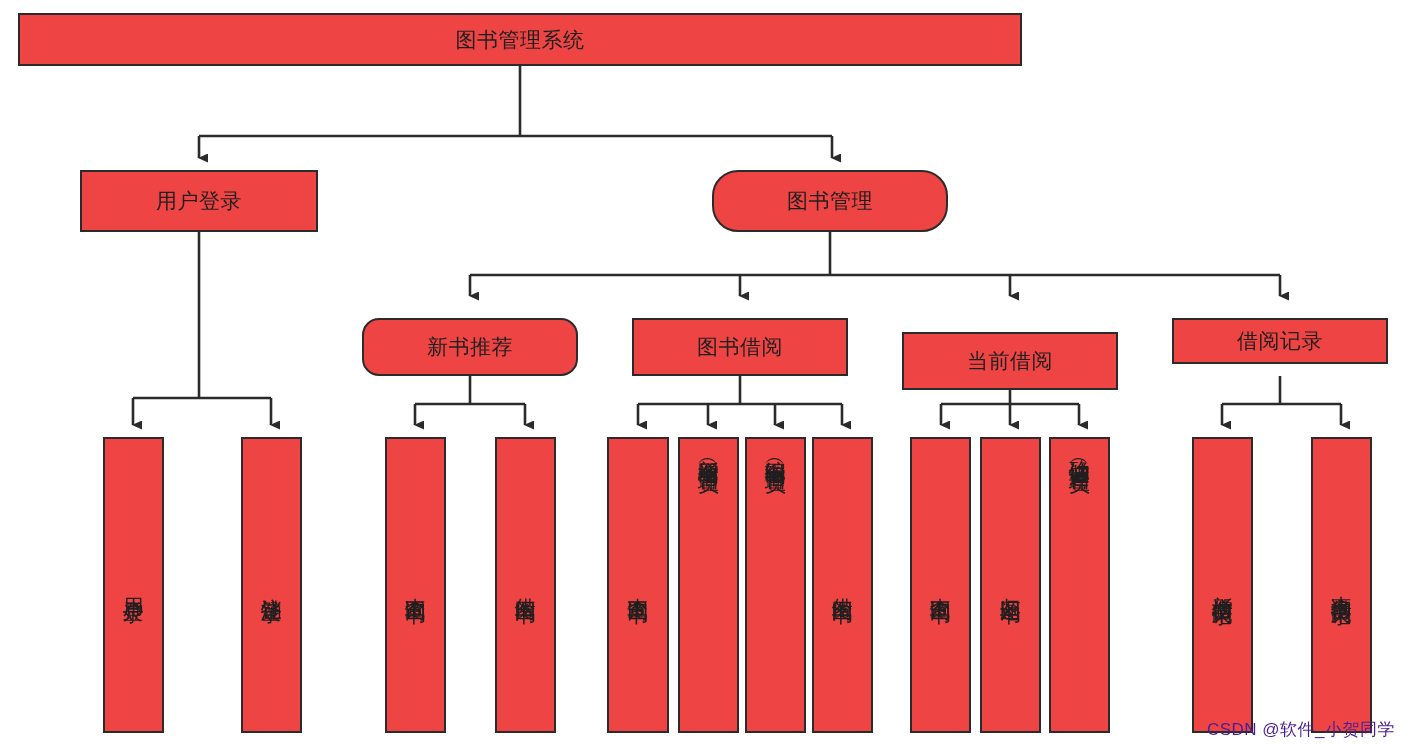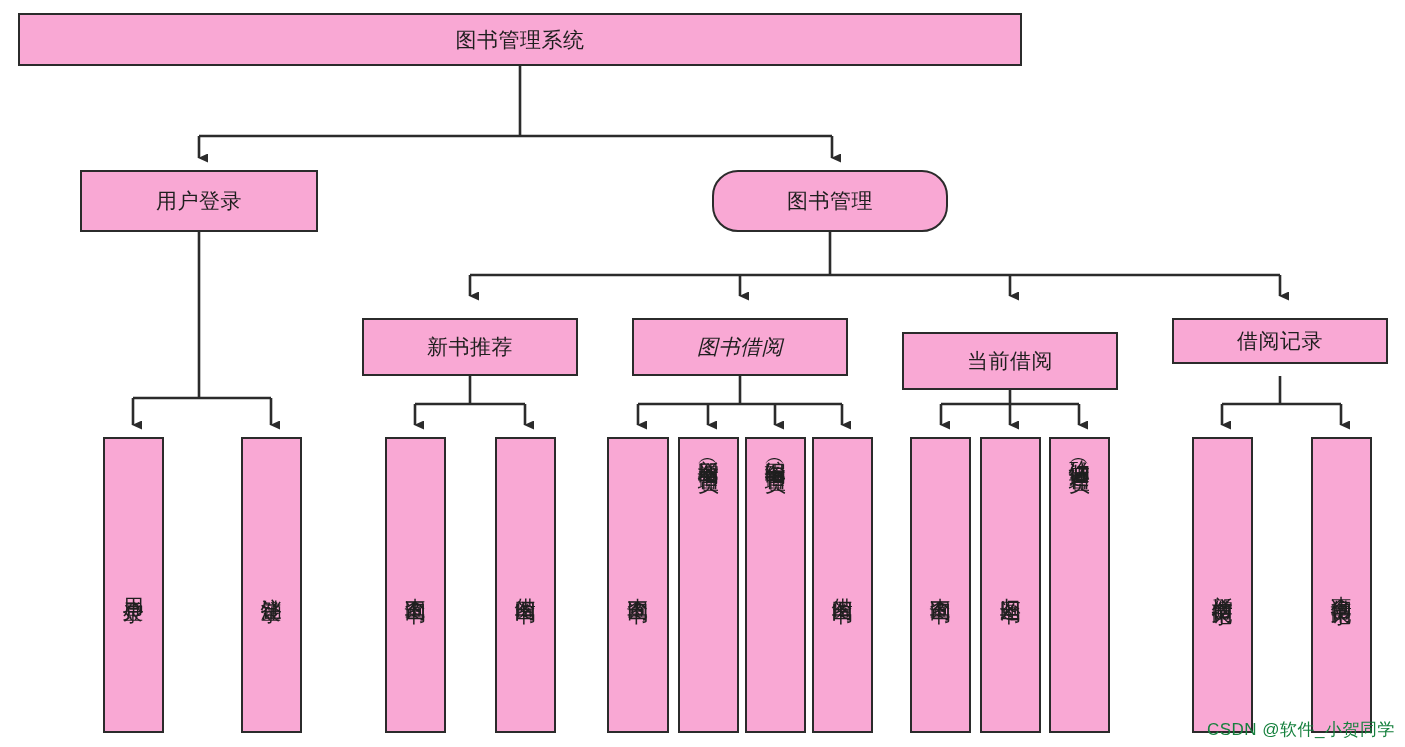"图书管理系统" .node-box { background: #f9a8d4 -> #ef4444 }
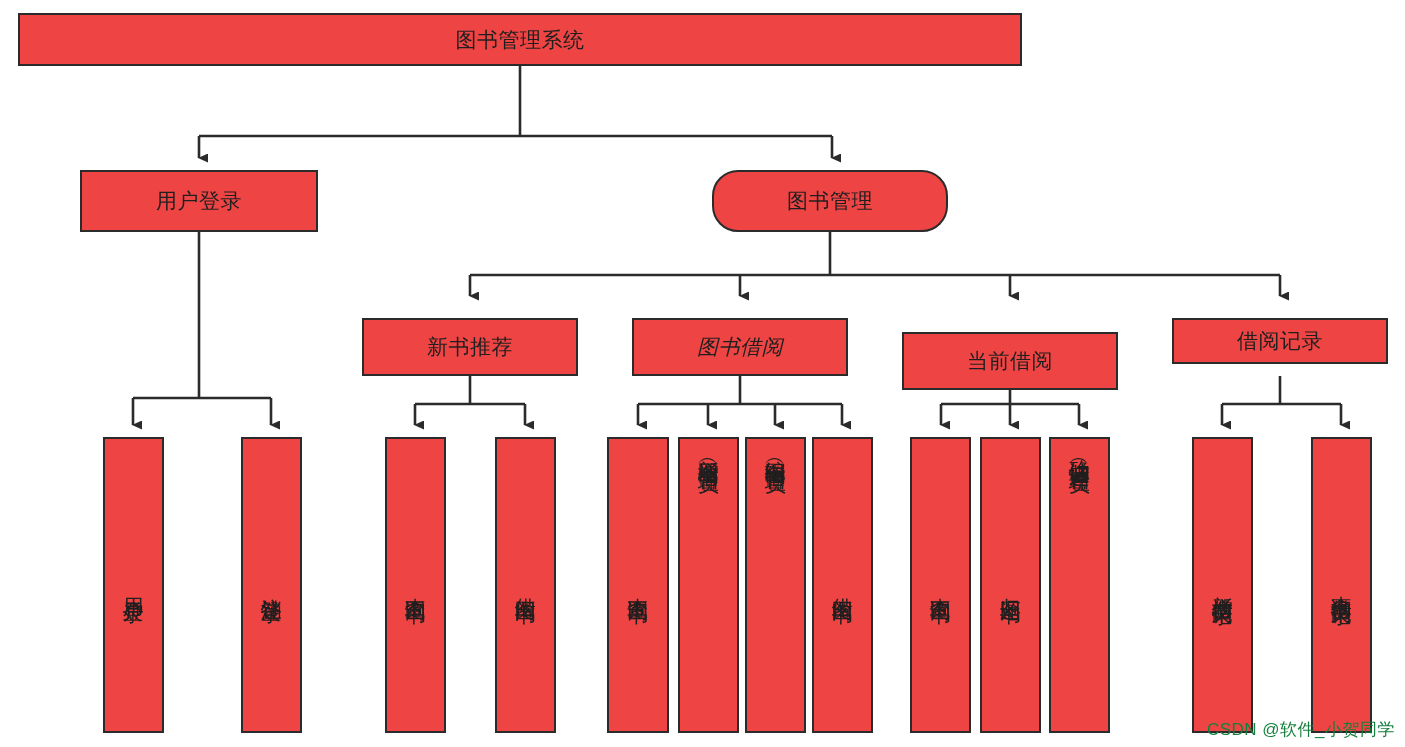"新书推荐" div.node-box { border-radius: none -> 17px }
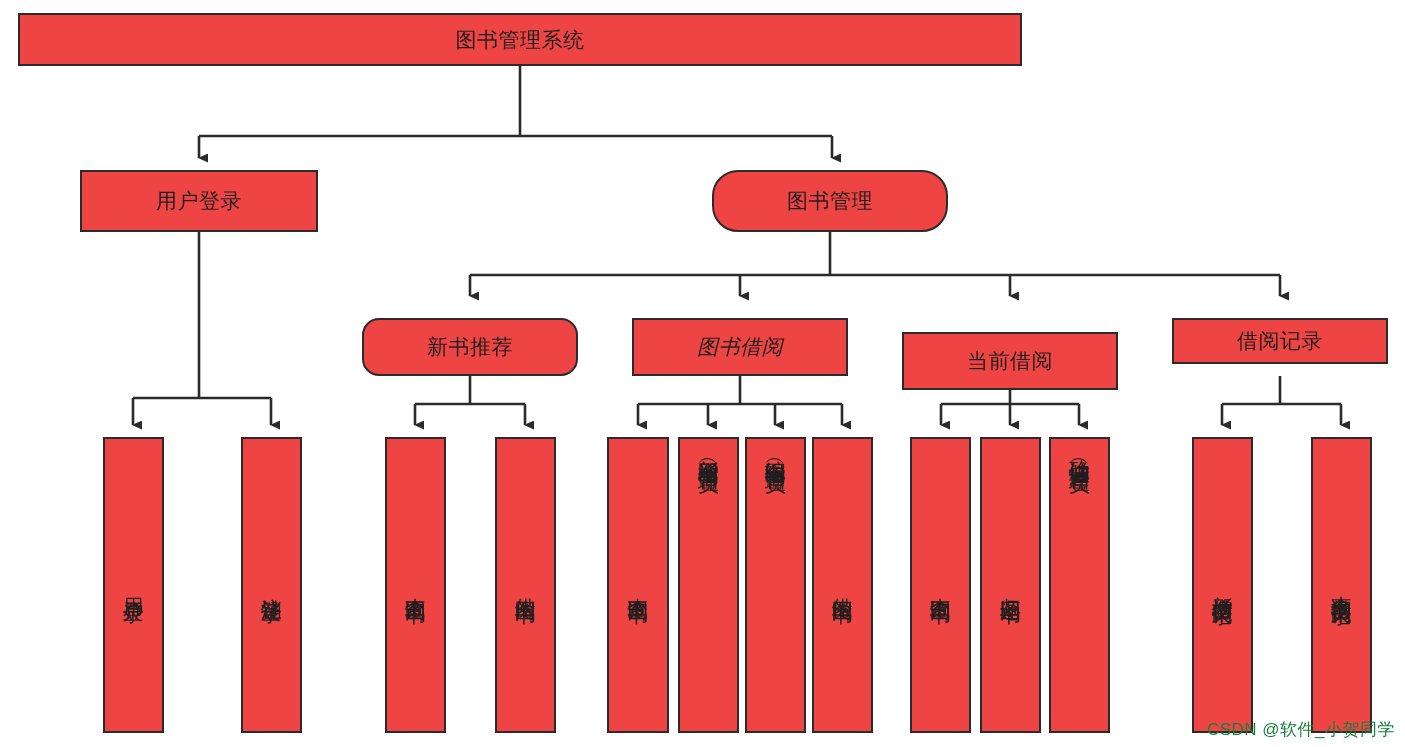"图书借阅" div.node-box { font-style: italic -> none }
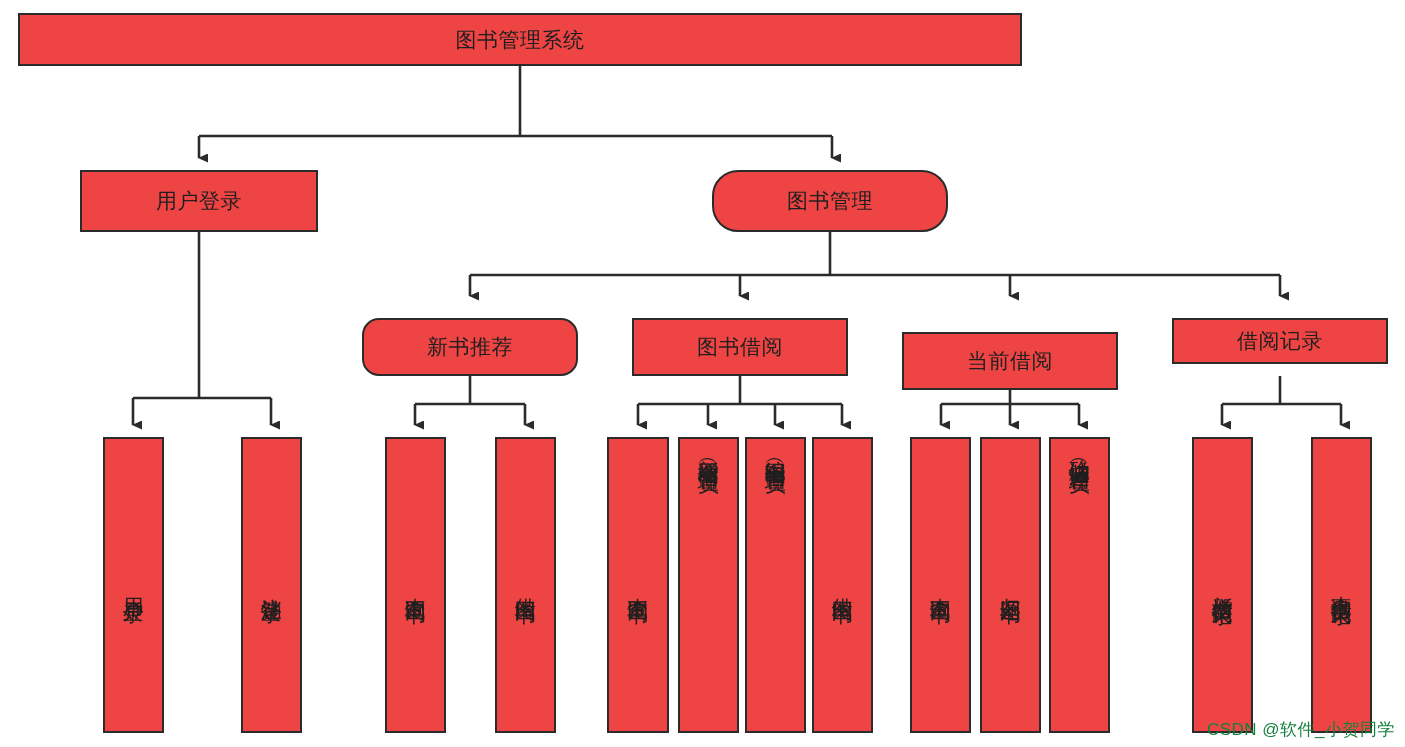"CSDN @软件_小贺同学" #watermark { color: #15803d -> #4c1d95 }
